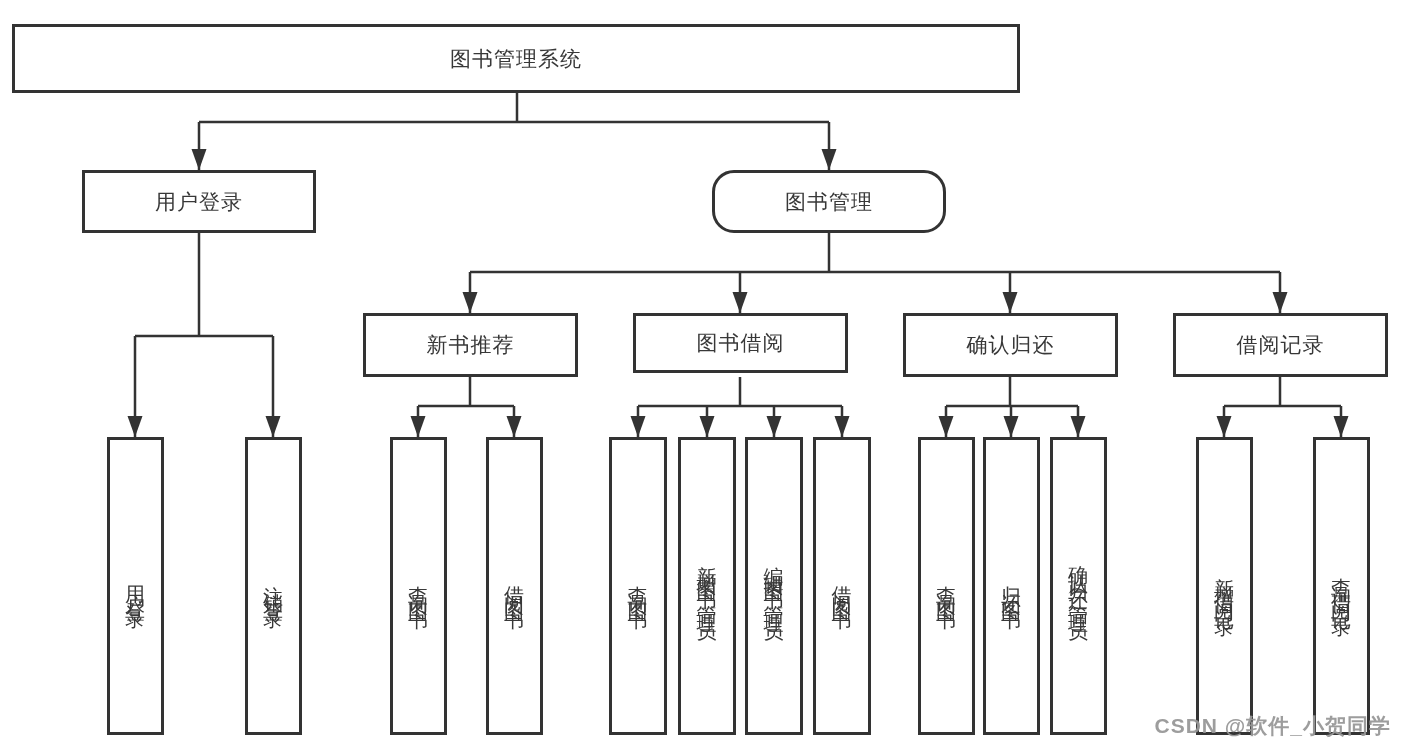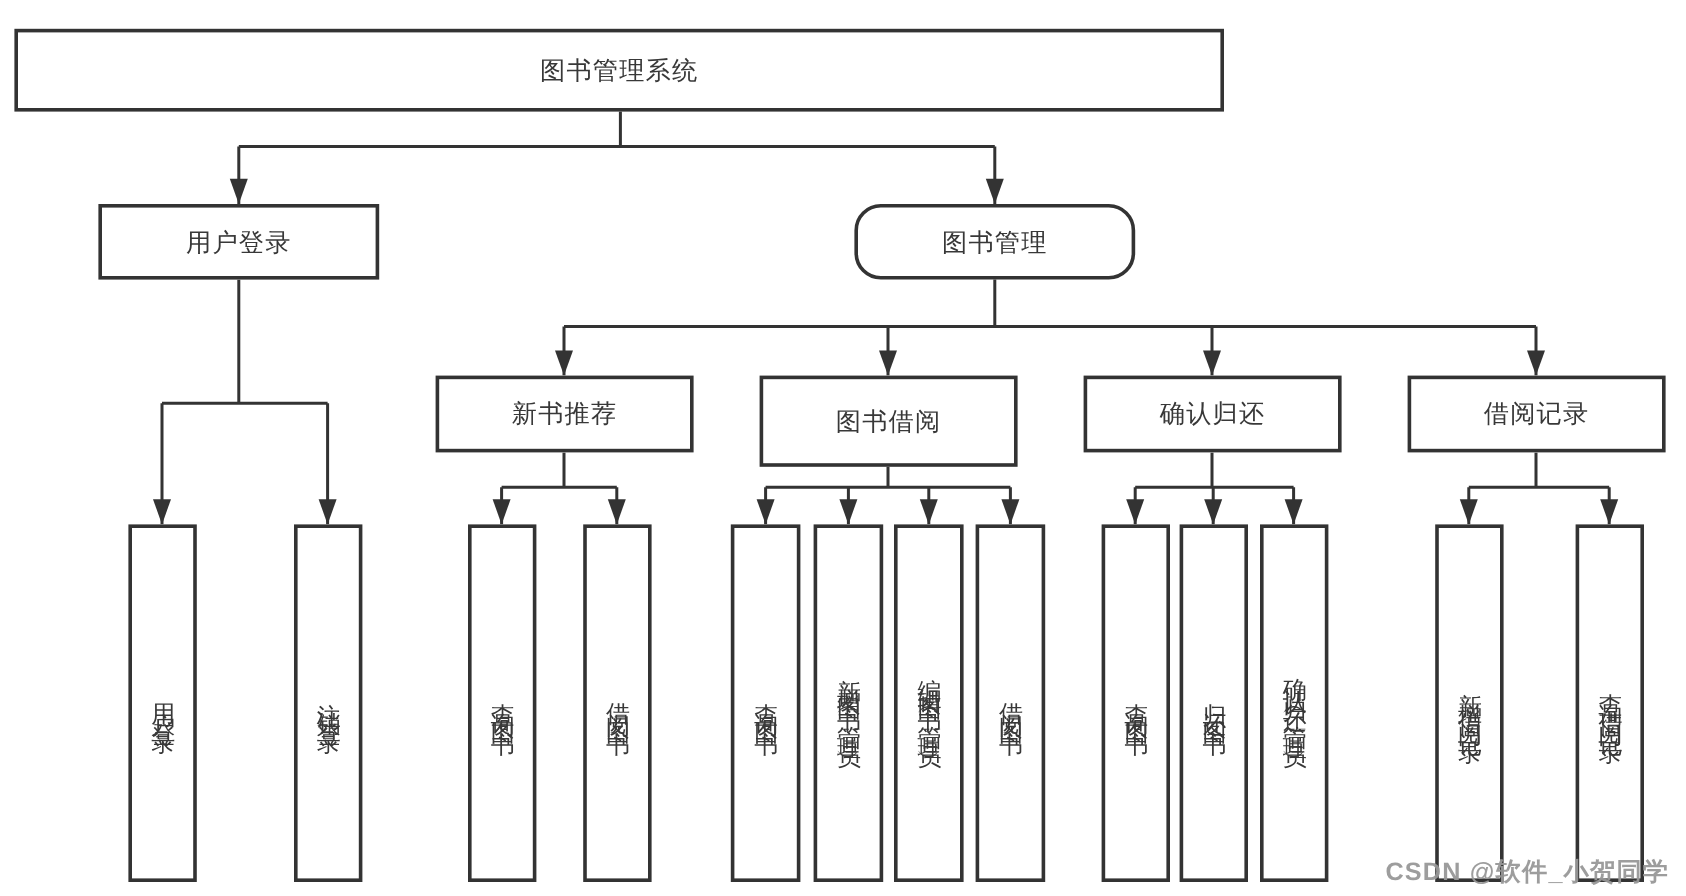"图书借阅" div.node { height: 76px -> 60px }
